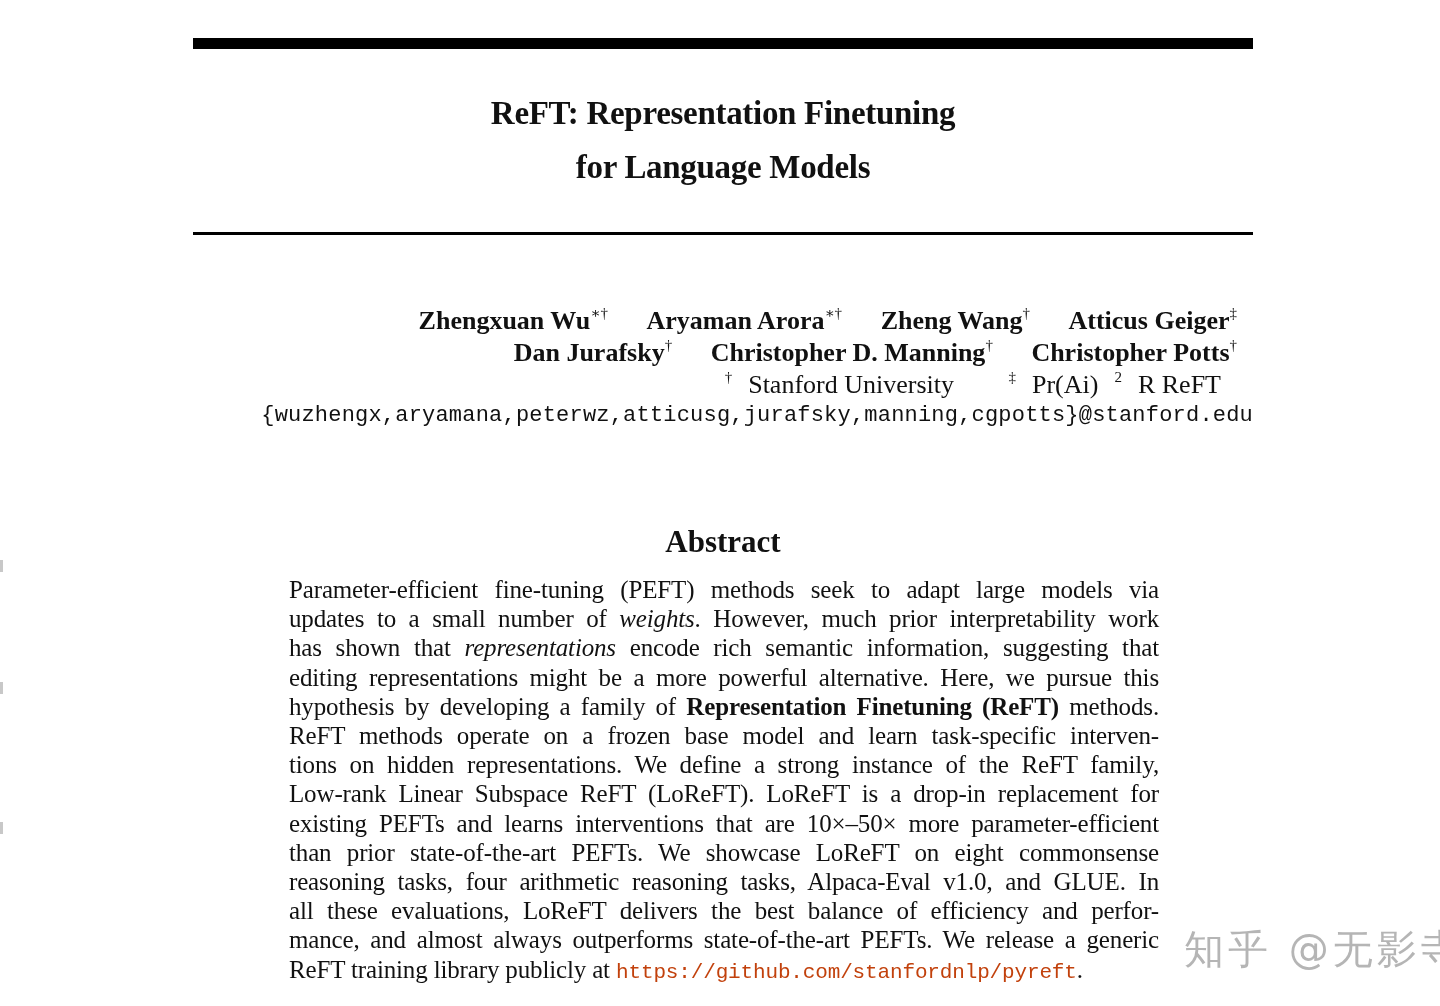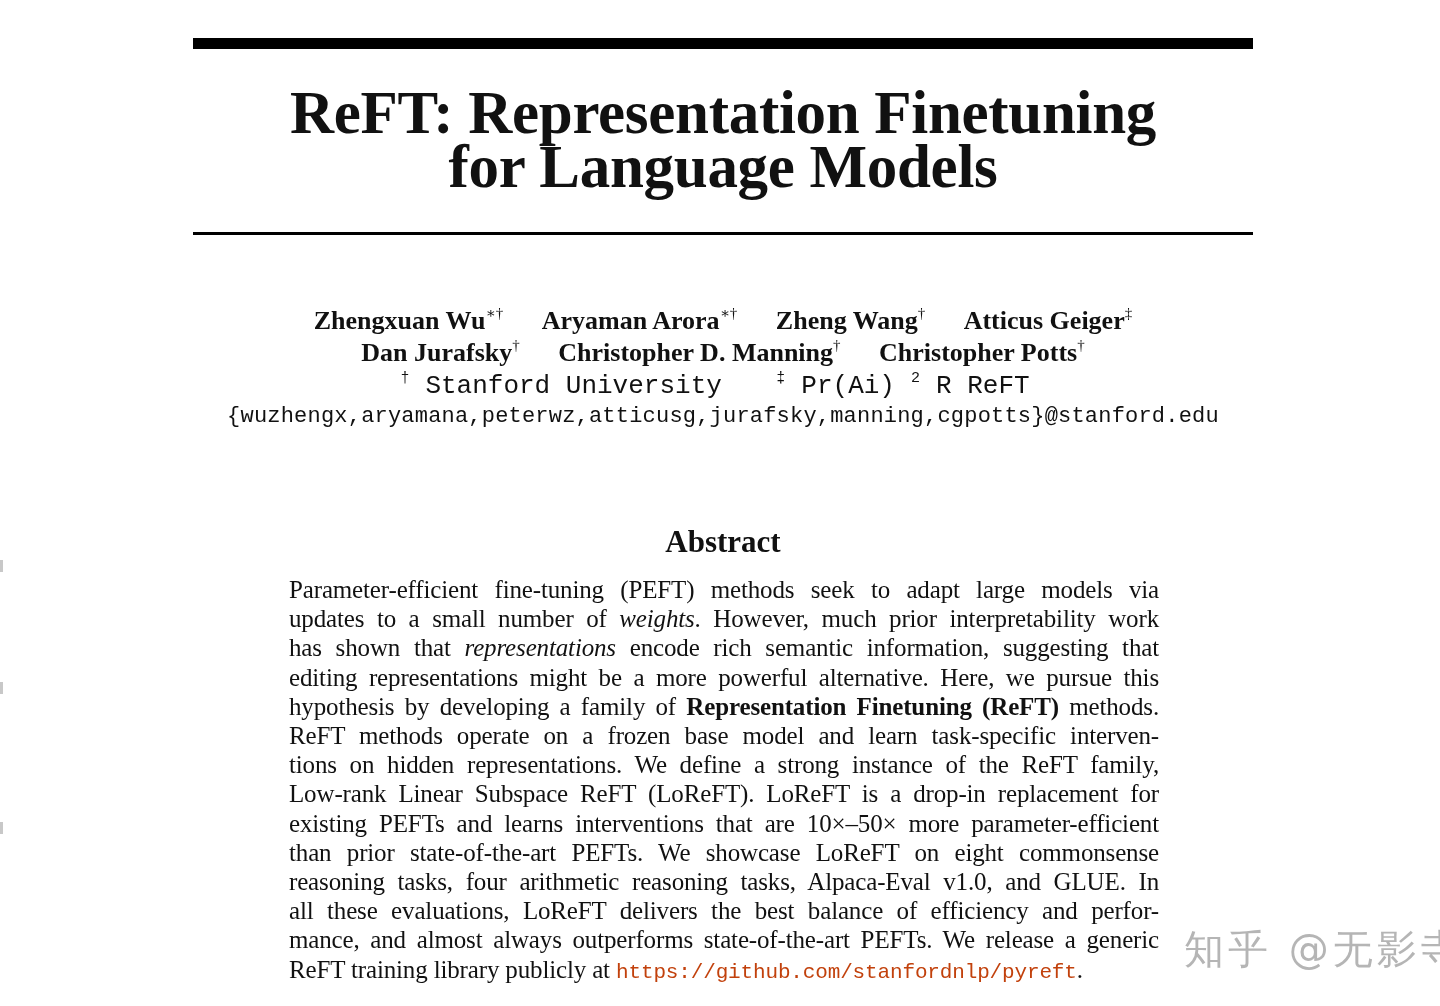"ReFT: Representation Finetuning" .title { font-size: 61px -> 33px }
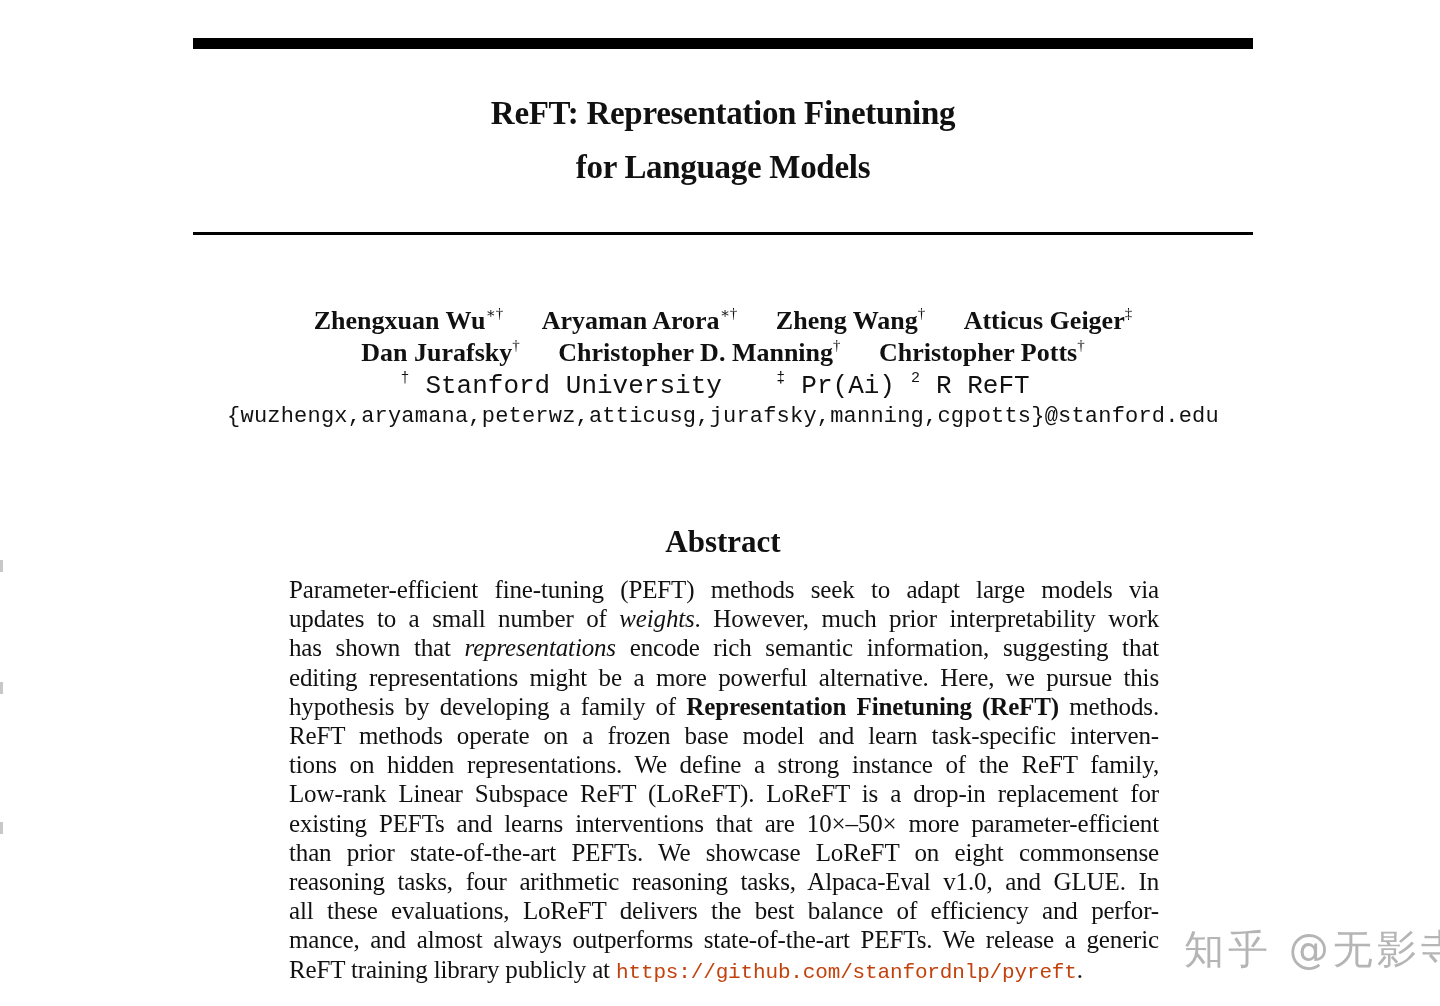"Zhengxuan Wu∗† Aryaman Arora∗† Zheng" .authors { text-align: center -> right }
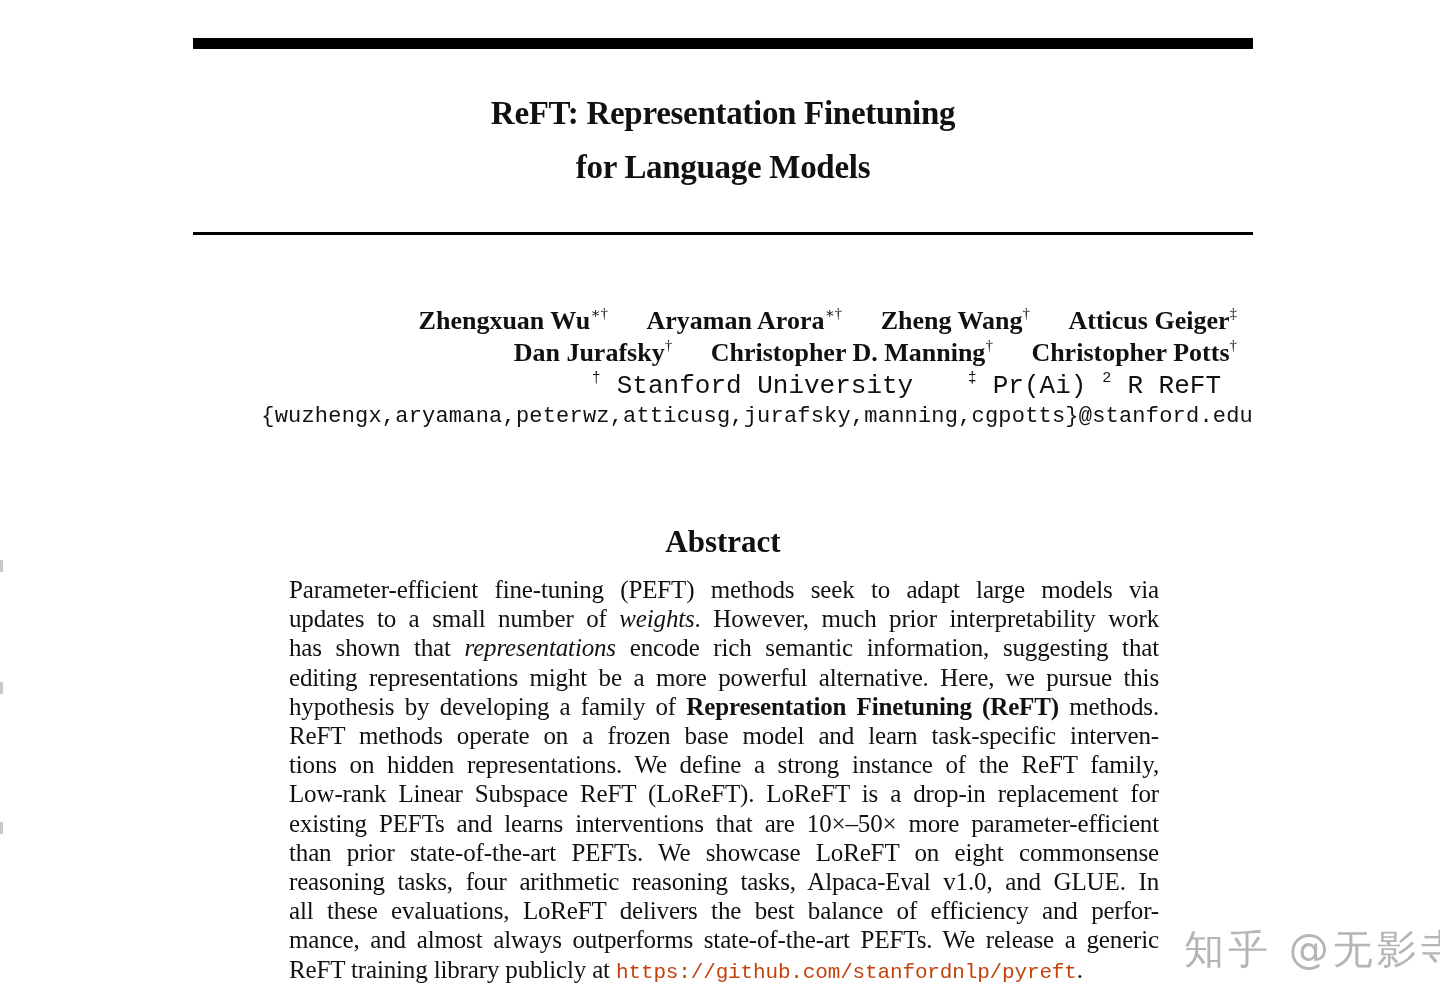"† Stanford University" .aff span { font-family: Liberation Mono, monospace -> none }
